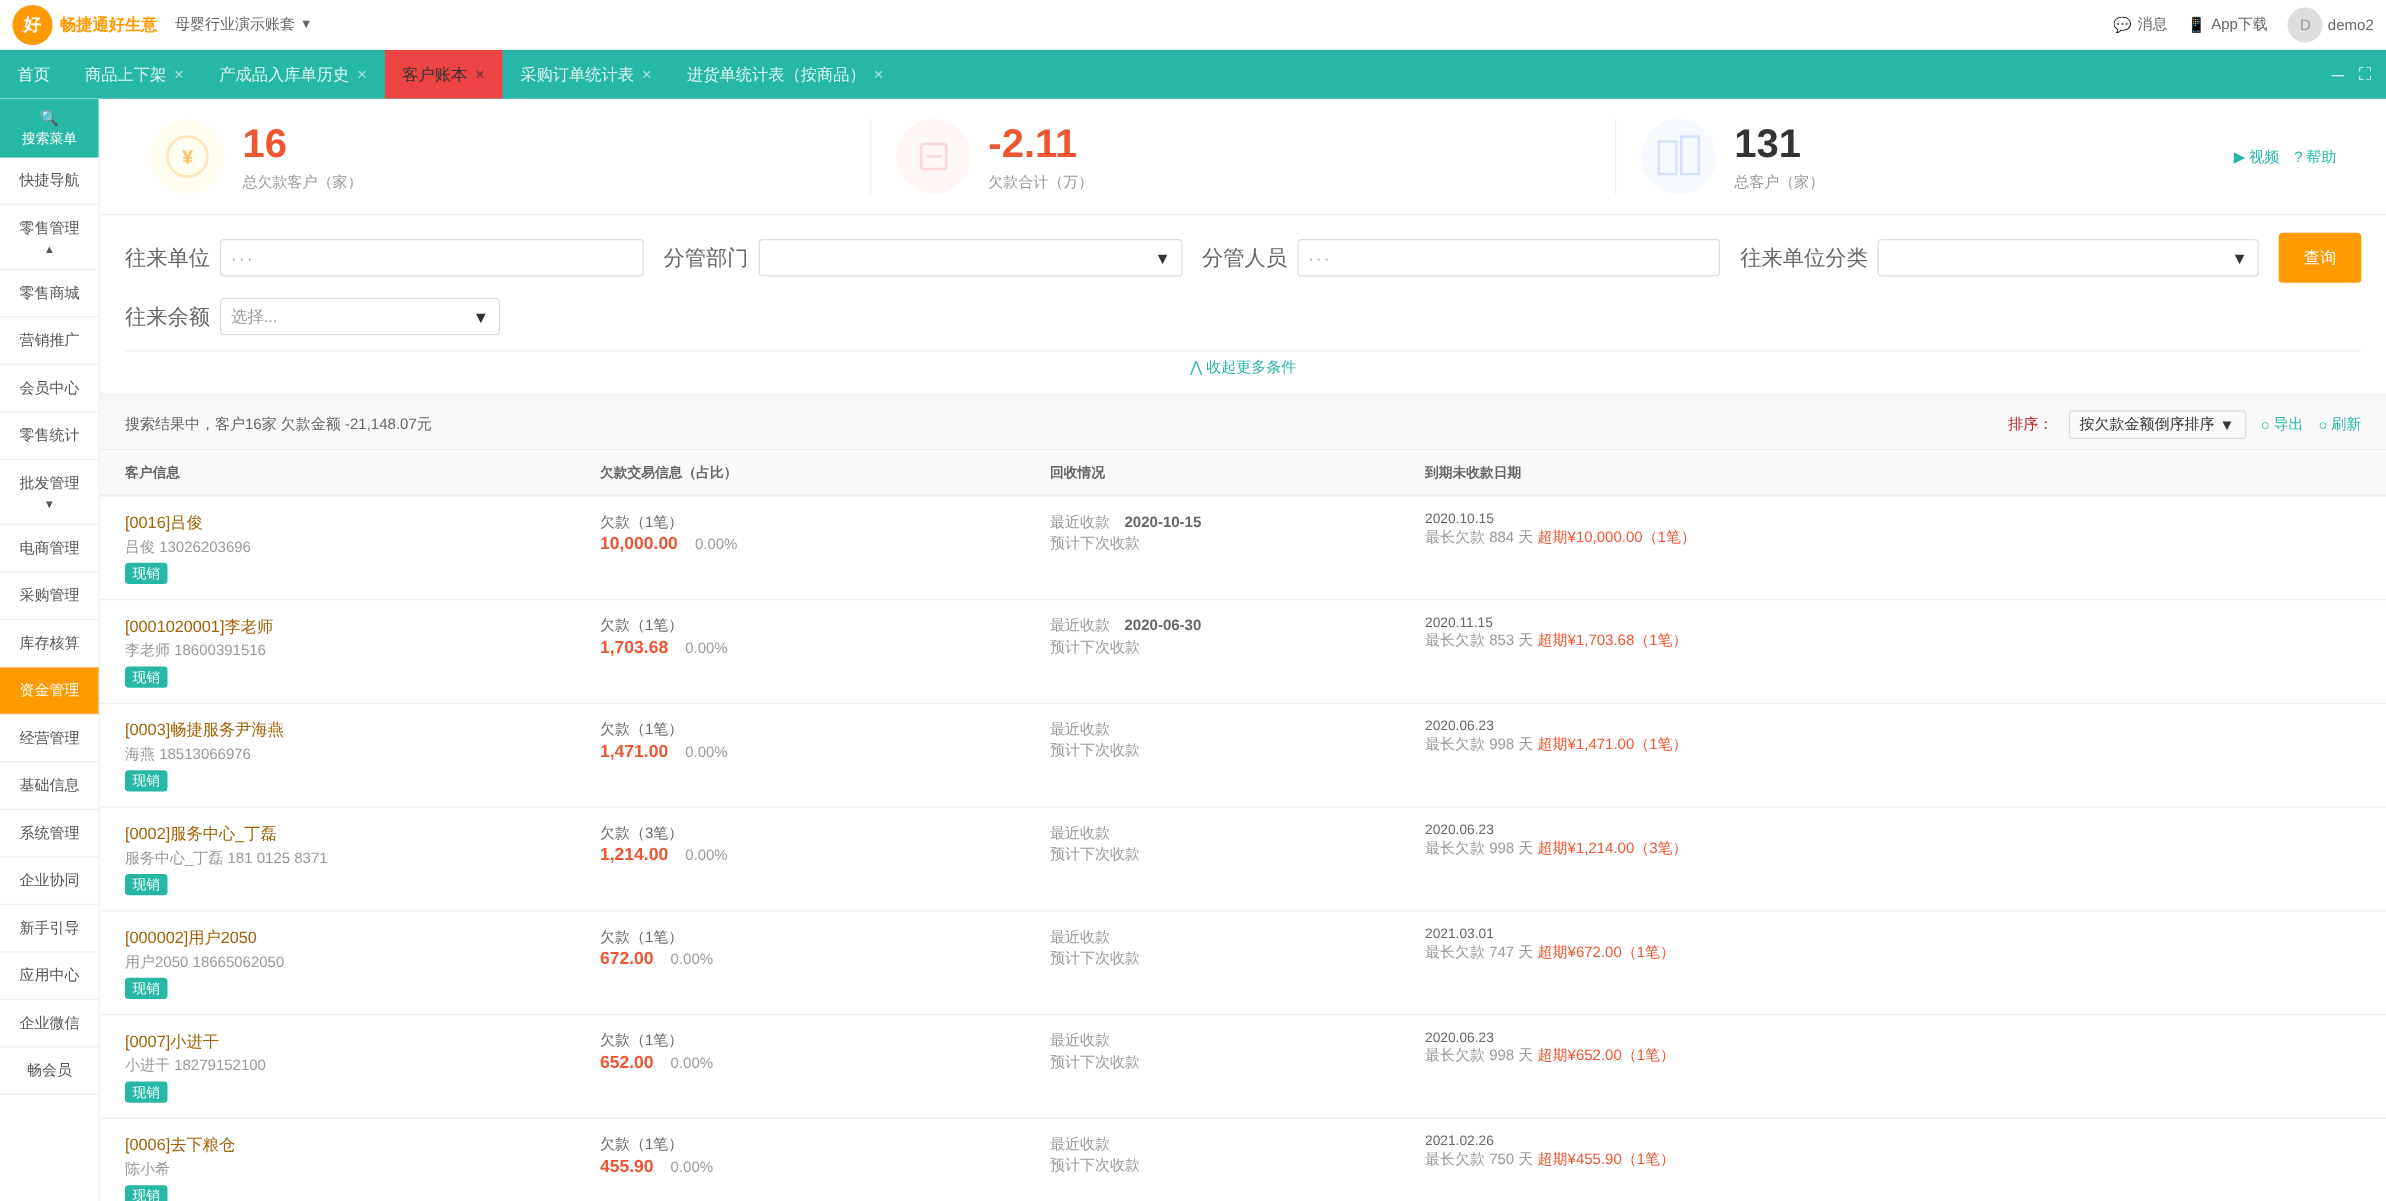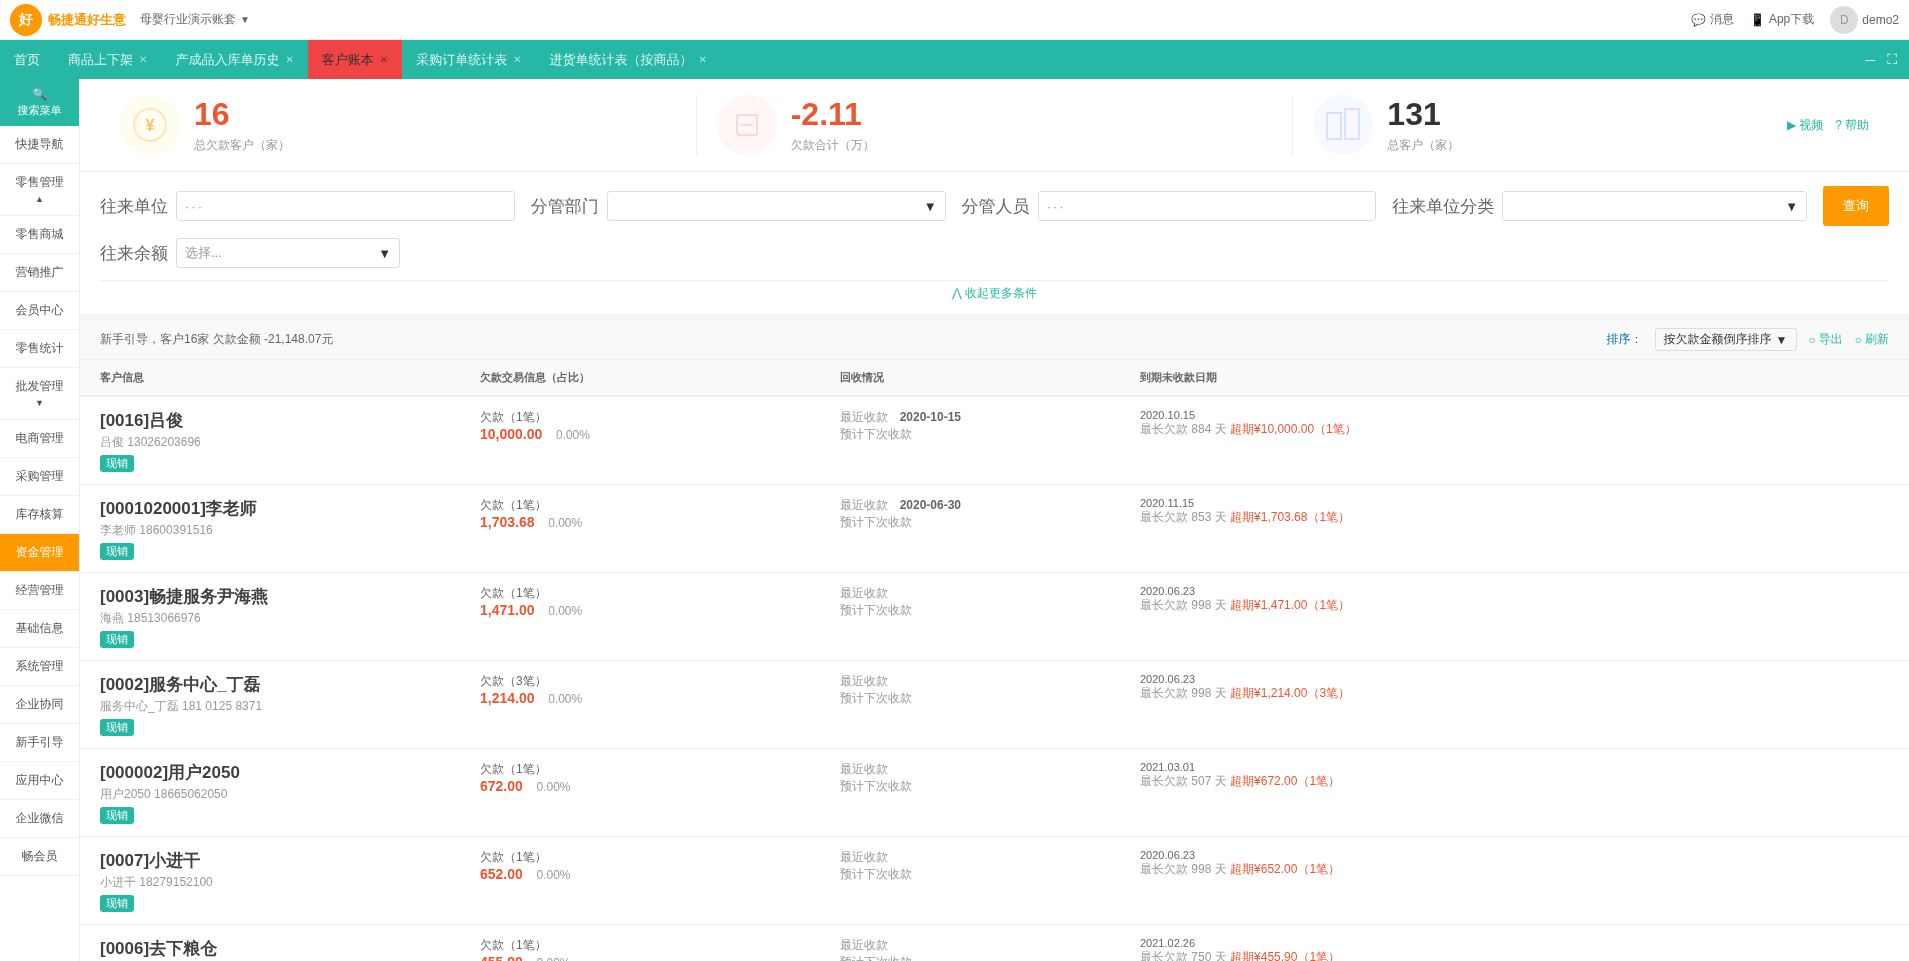"新手引导，客户16家 欠款金额 -21,148.07元" span { text: 新手引导 -> 搜索结果中 }
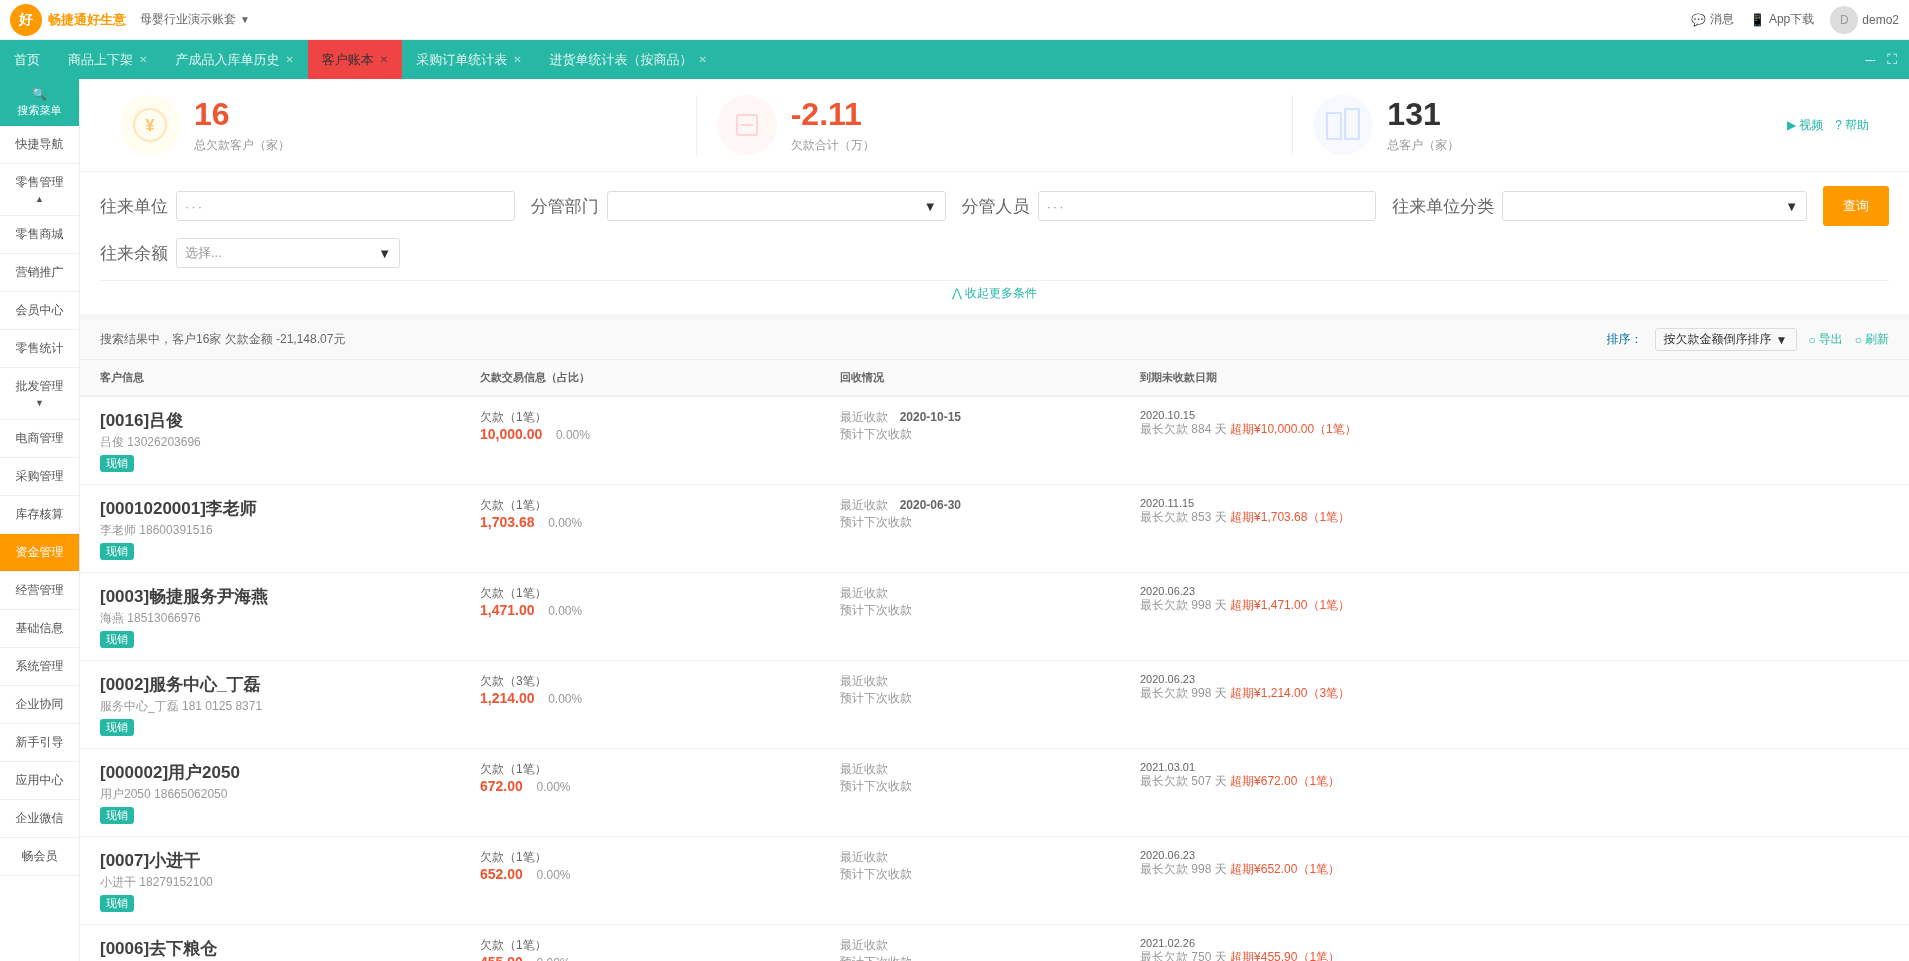"排序：" .result-bar .sort-label { color: #0369a1 -> #b91c1c }
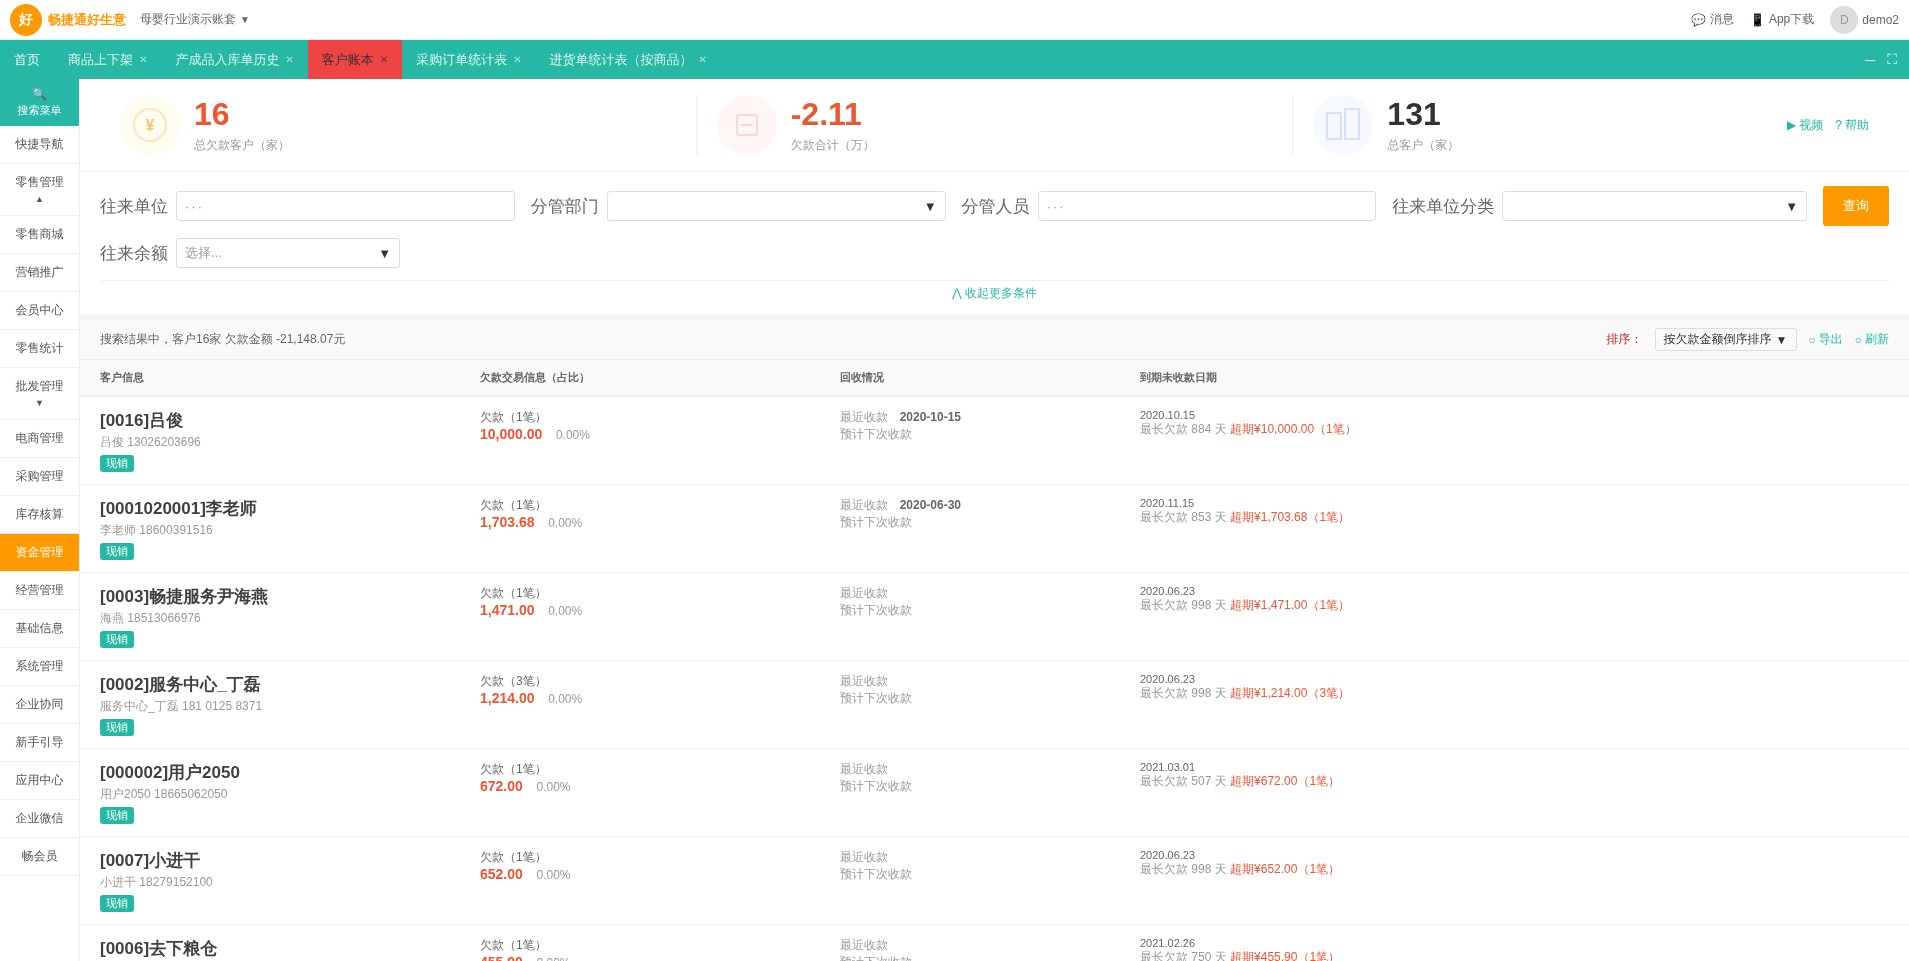"[0016]吕俊" .customer-name { color: #404040 -> #a16207; font-size: 17px -> 13px; font-weight: bold -> none }
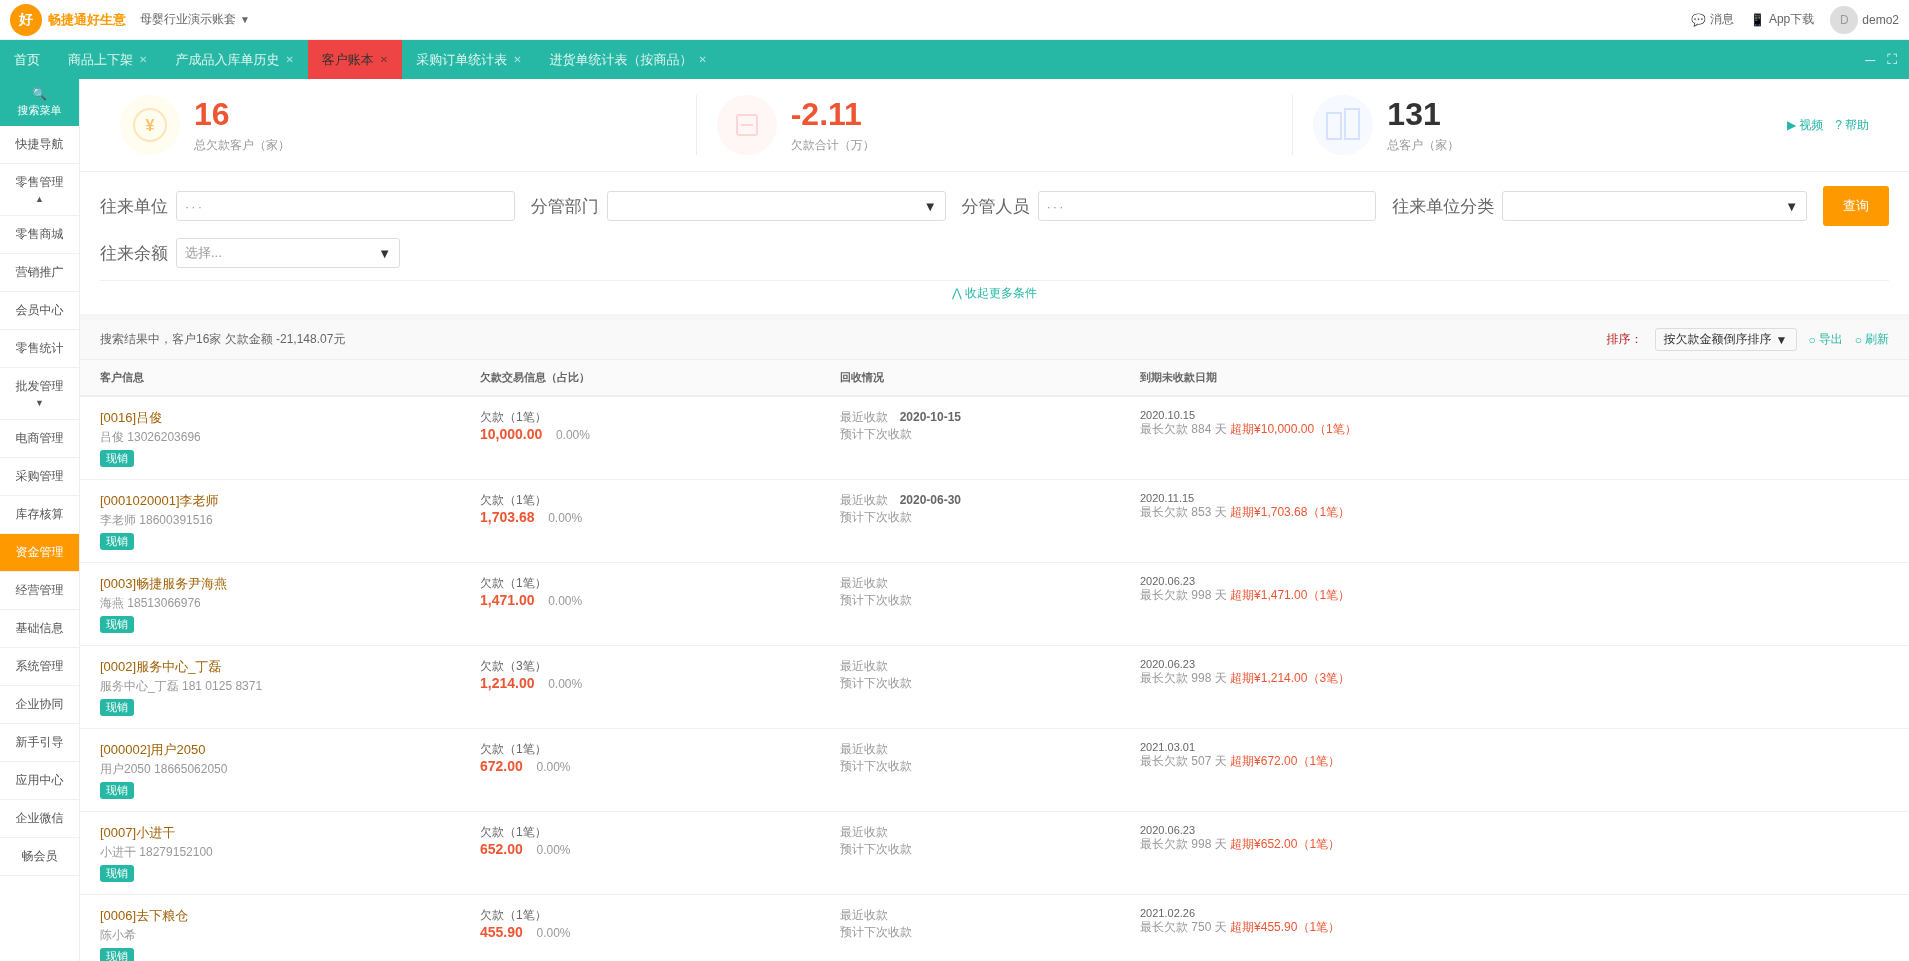"最长欠款 507 天" span.overdue-days { text: 507 -> 747 }
